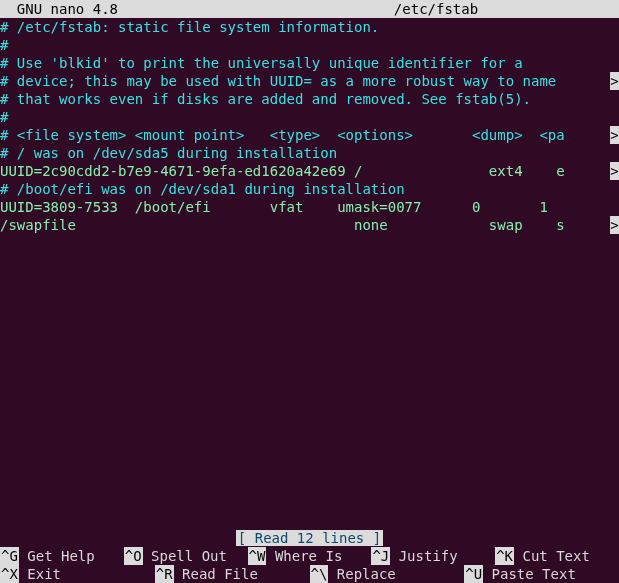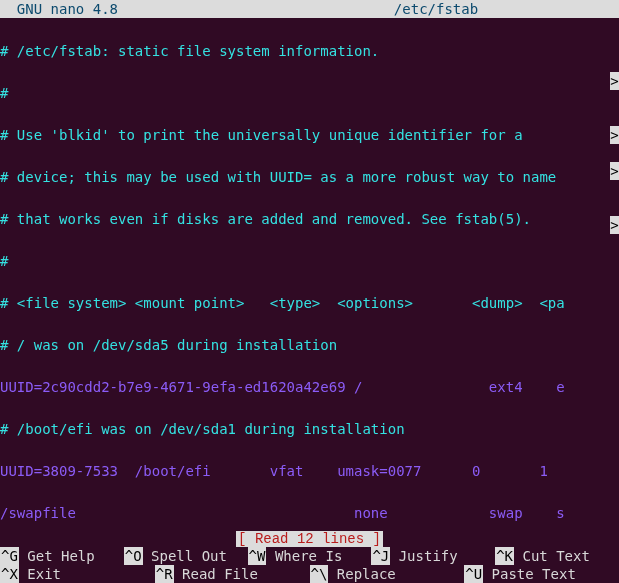"GNU nano 4.8" .titlebar { color: #0c4a6e -> #000000 }
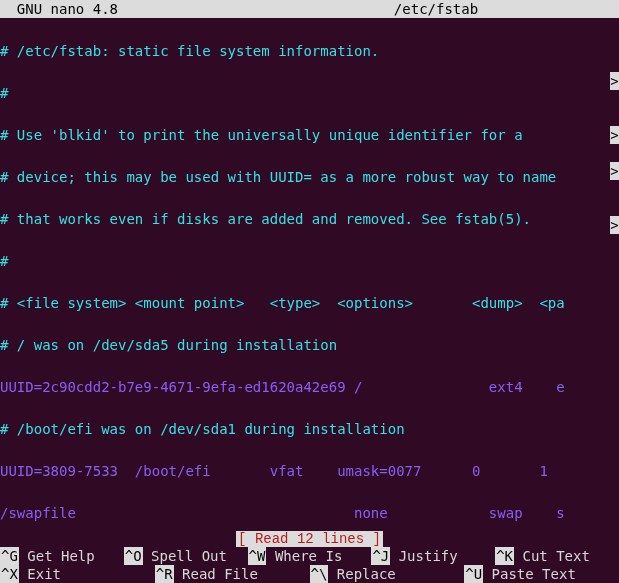"# /etc/fstab: static file system" .line { margin-top: 24px -> none }
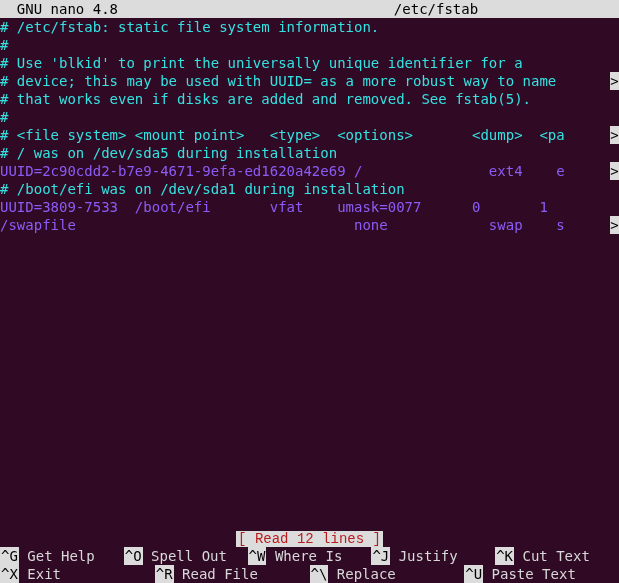"UUID=2c90cdd2-b7e9-4671-9efa-ed1620a42e6" .plain { color: #8b5cf6 -> #86efac }
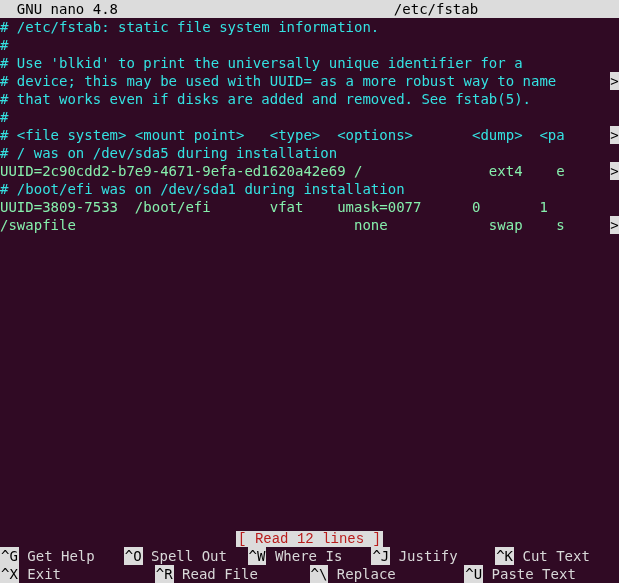"[ Read 12 lines ]" .status span.inv { color: #b91c1c -> #0c4a6e; font-family: Liberation Mono, monospace -> none }
